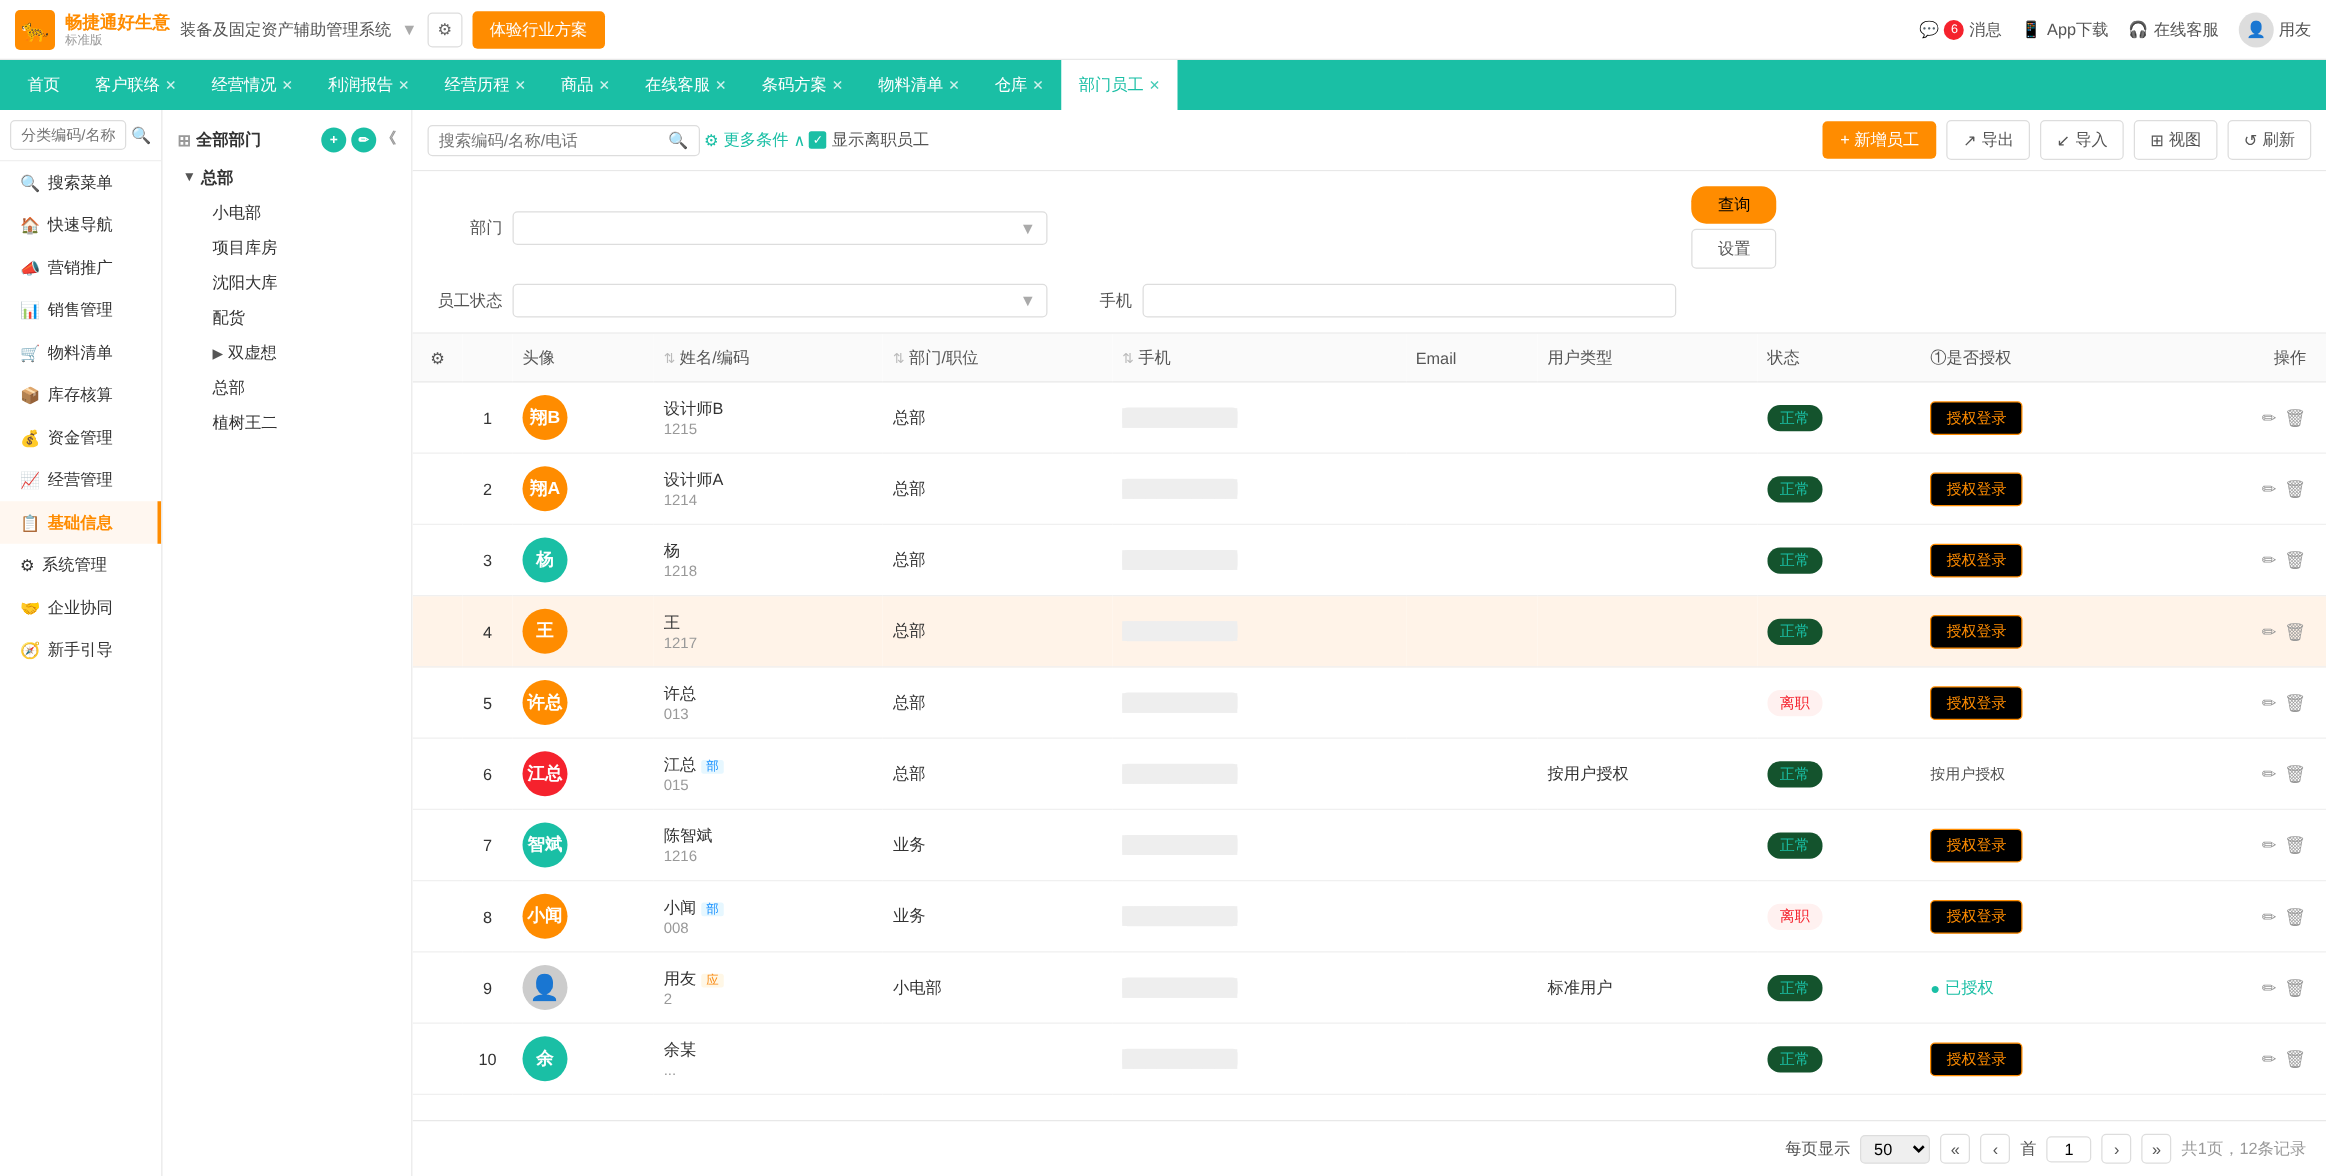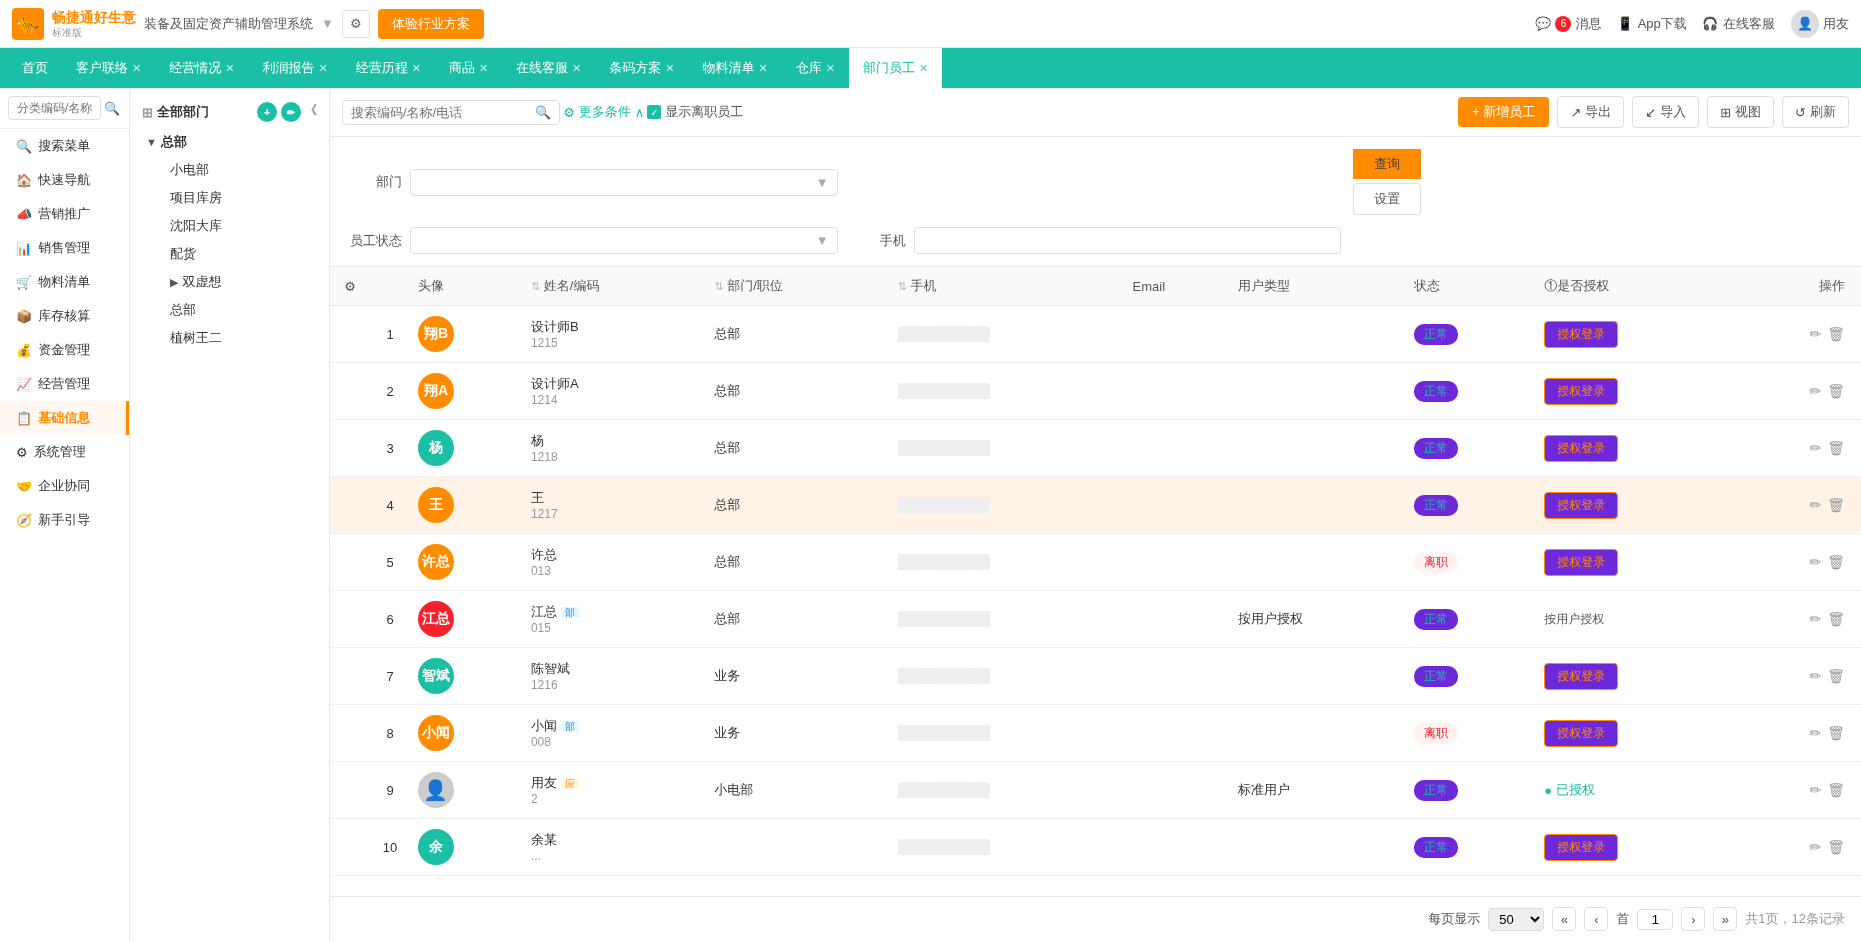"查询" .btn-search { border-radius: 0 -> 12px; color: #404040 -> #000000 }
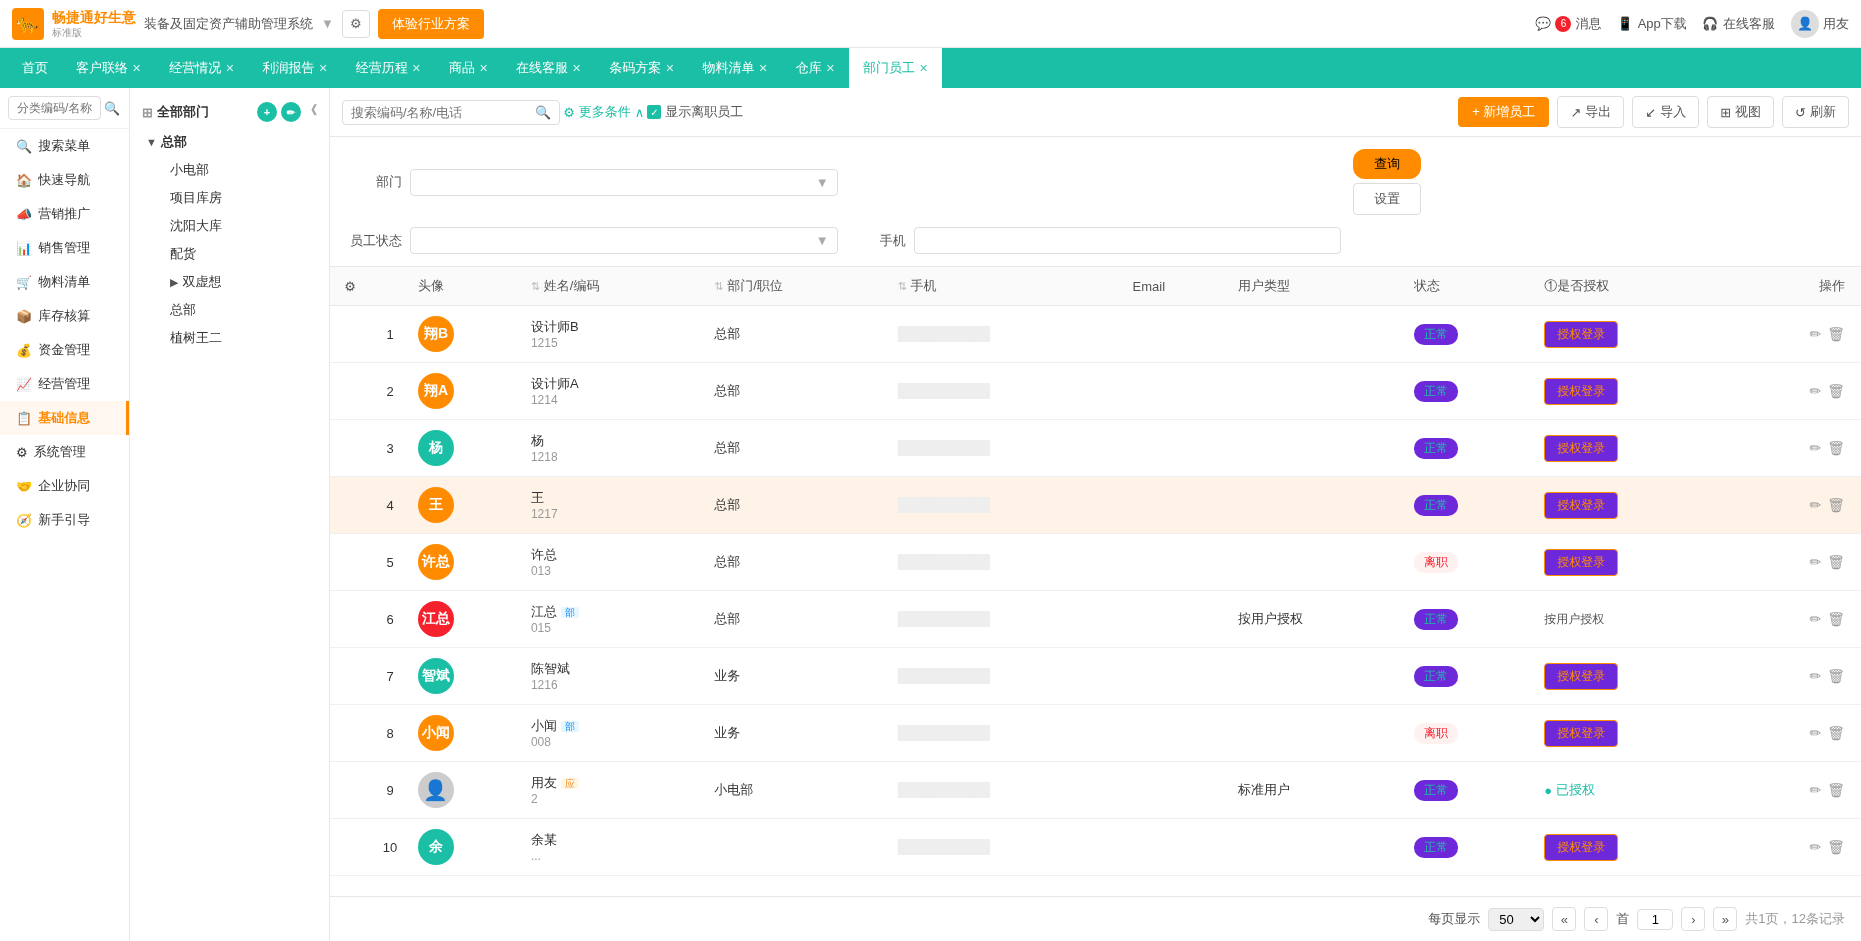"正常" .status-normal { background: #6d28d9 -> #14532d }
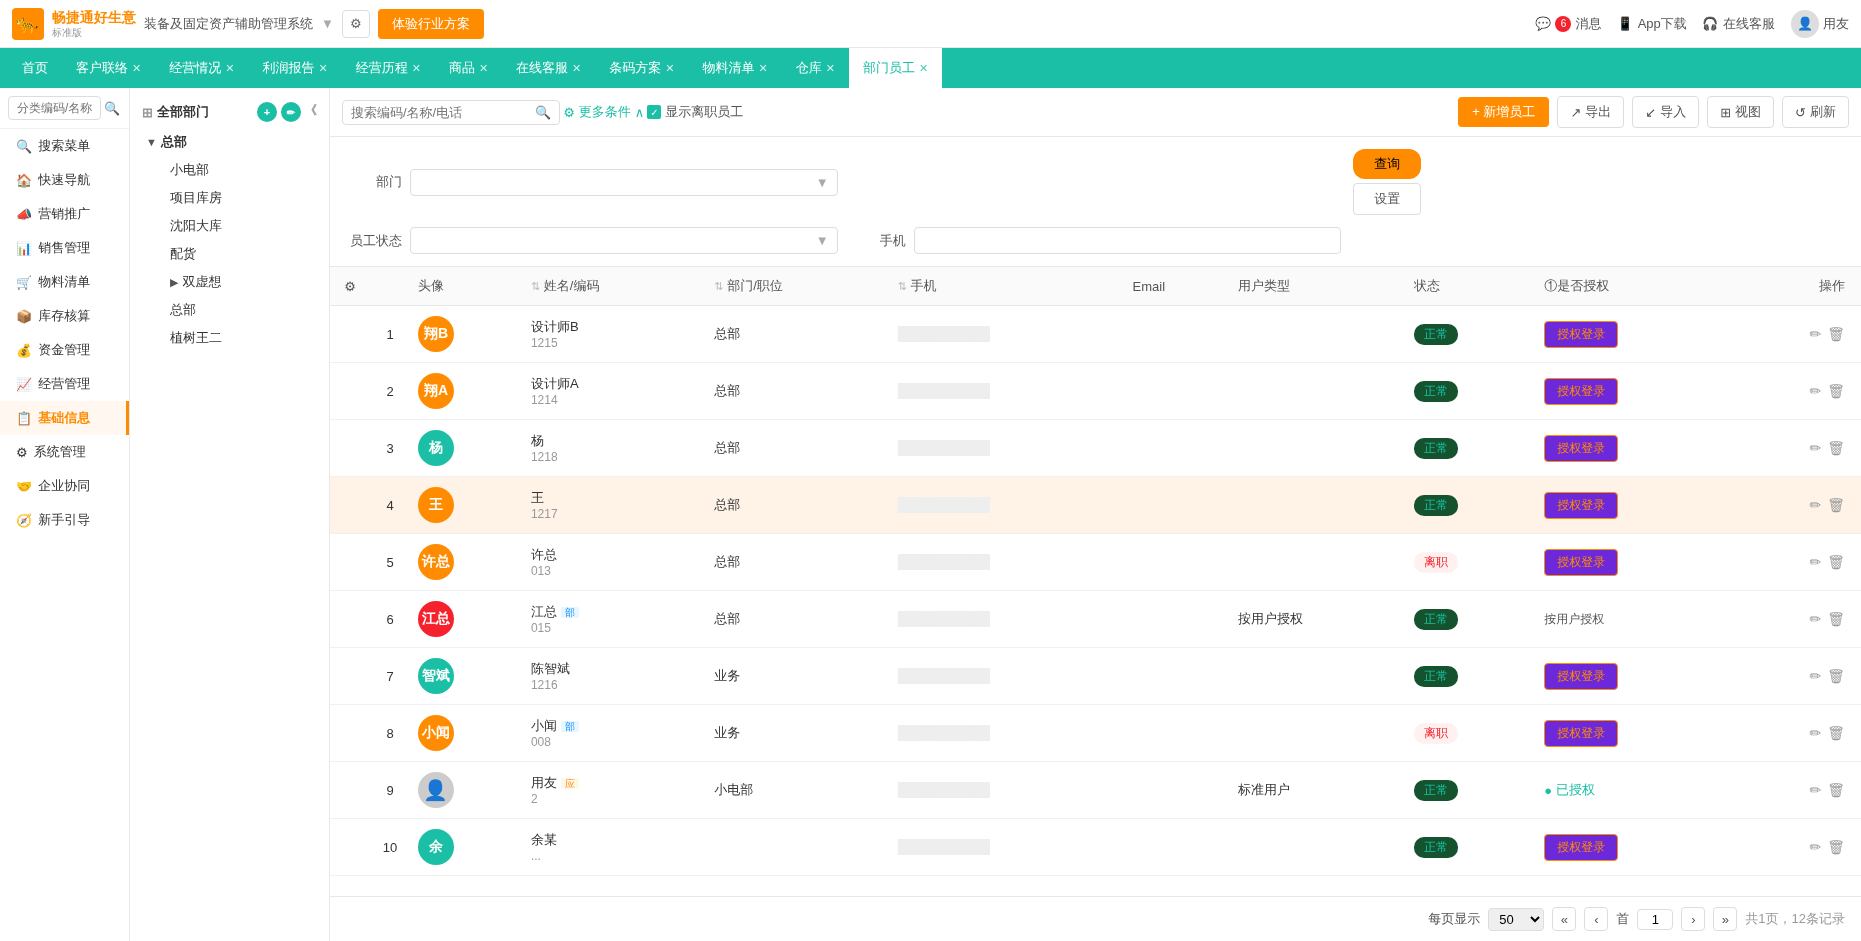"授权登录" .auth-btn { background: #6d28d9 -> #000000 }
